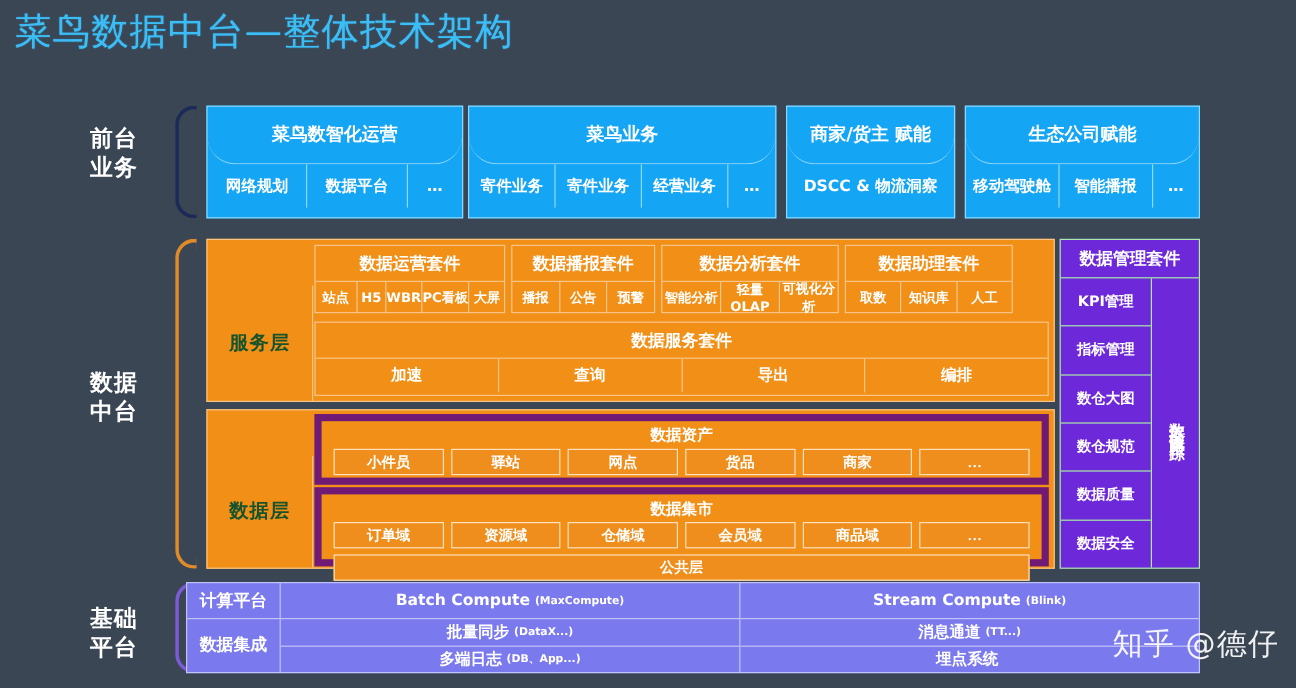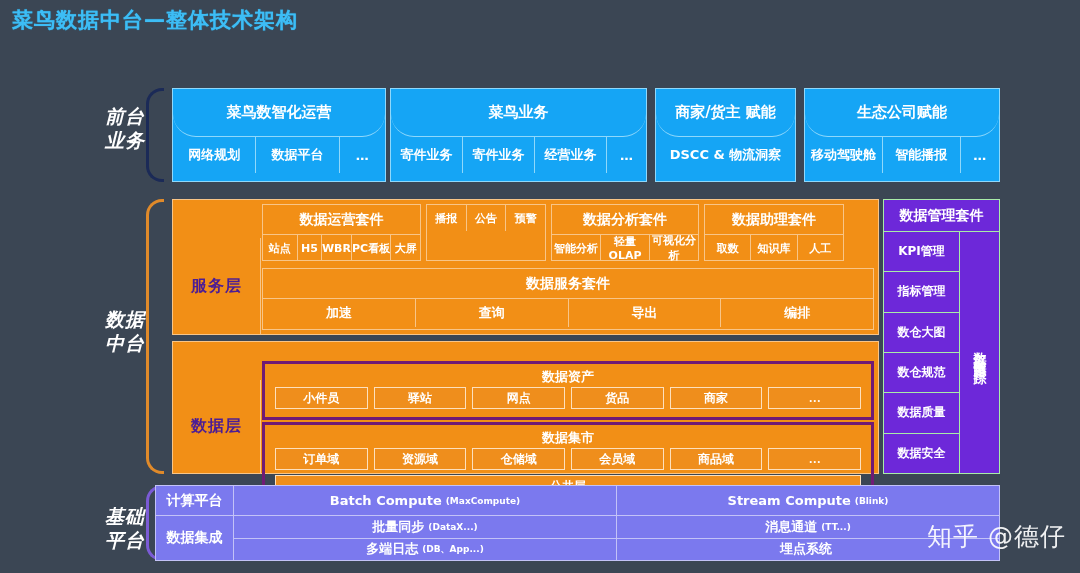"菜鸟数据中台—整体技术架构" .title { font-size: 21px -> 31px; font-weight: bold -> normal }
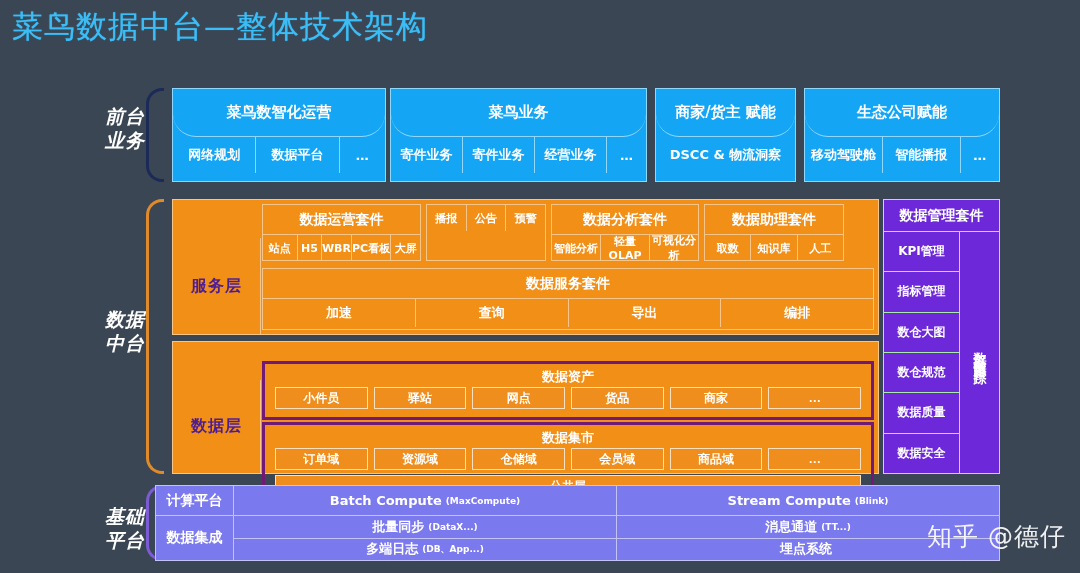"前台" .rowlabel { font-style: italic -> none; text-align: right -> left }
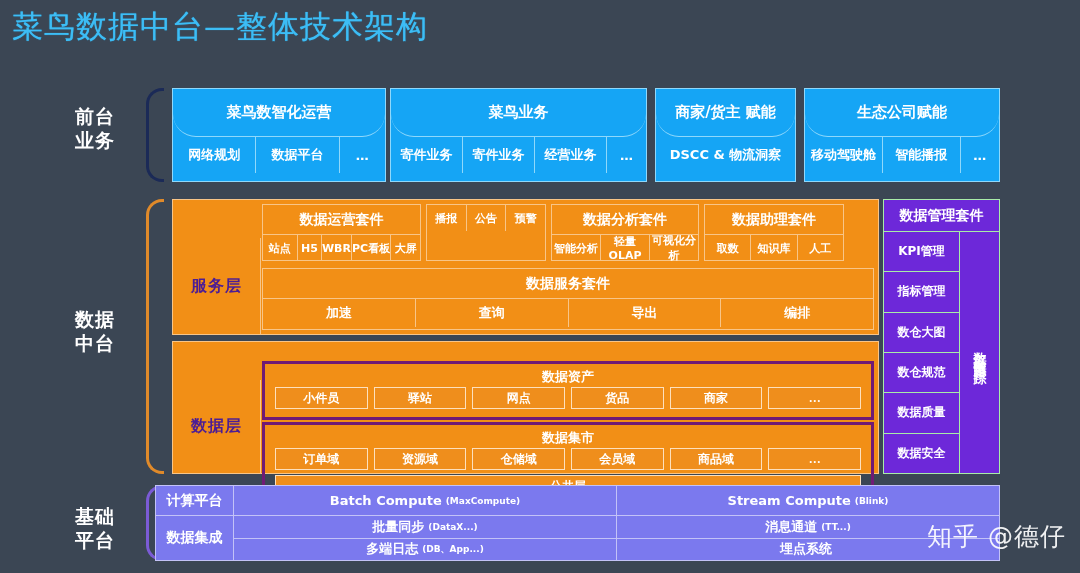"数据播报套件" div.cell { html: none -> <div>数据播报套件</div> }
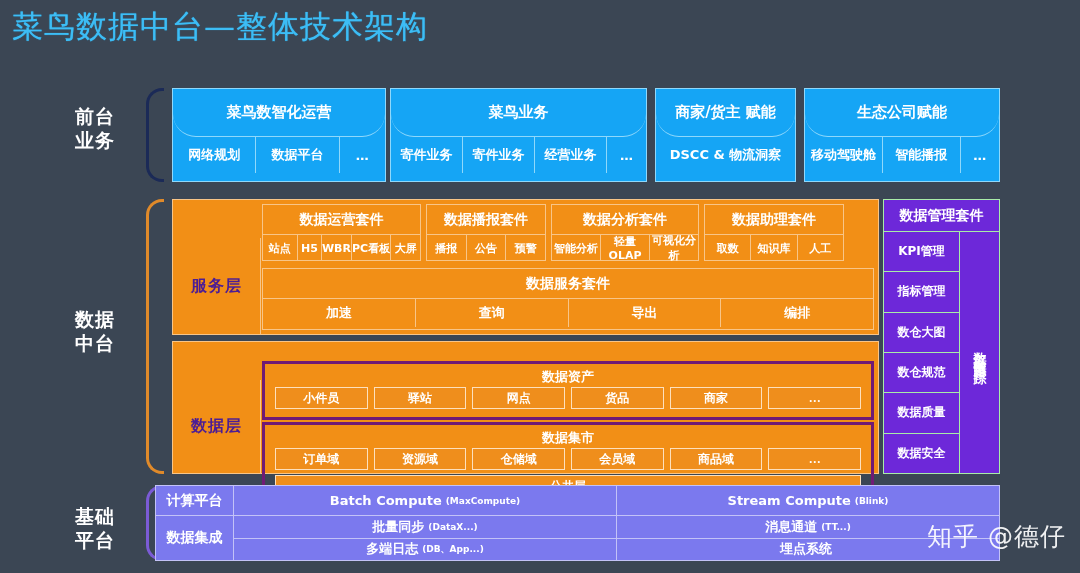"服务层" .side-label { color: #4c1d95 -> #14532d }
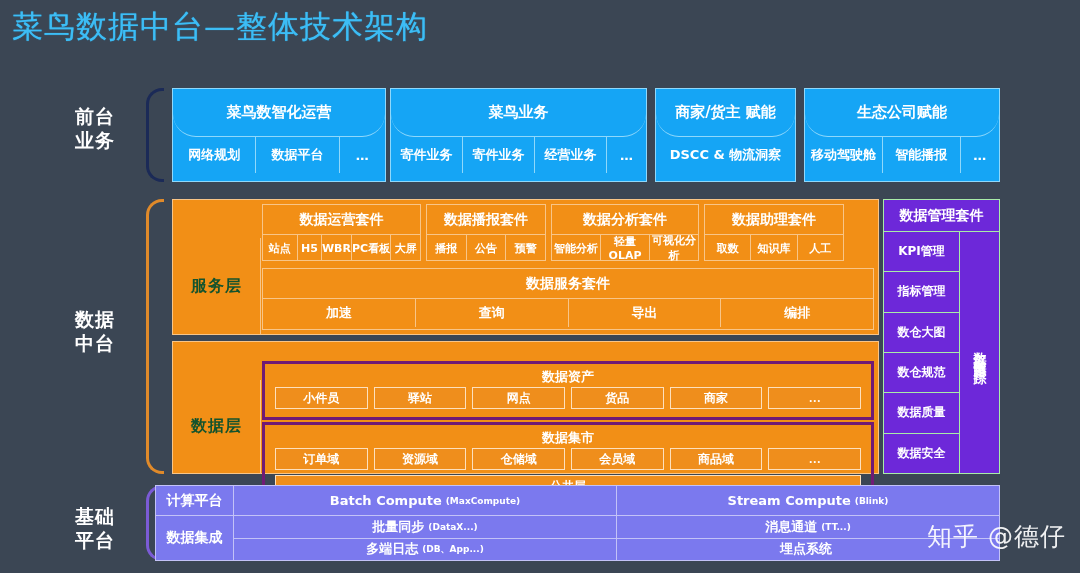"数据资产" .dl-block { border: 3px solid #701a75 -> 6px solid #701a75; margin-top: 16px -> none }
